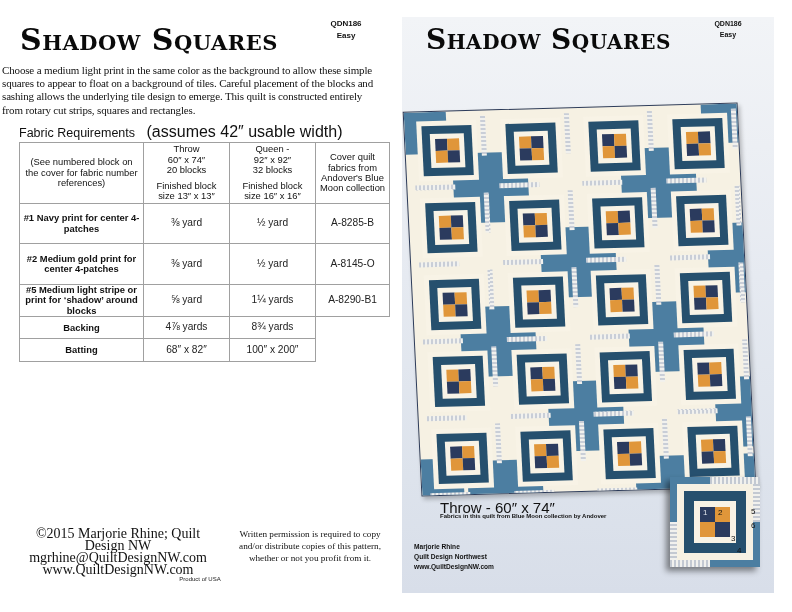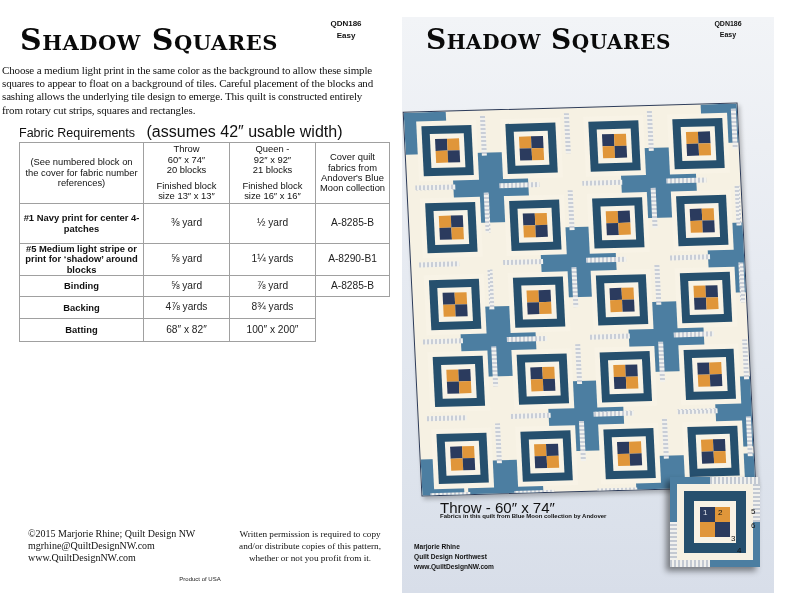"21 blocks" span { text: 21 -> 32 }
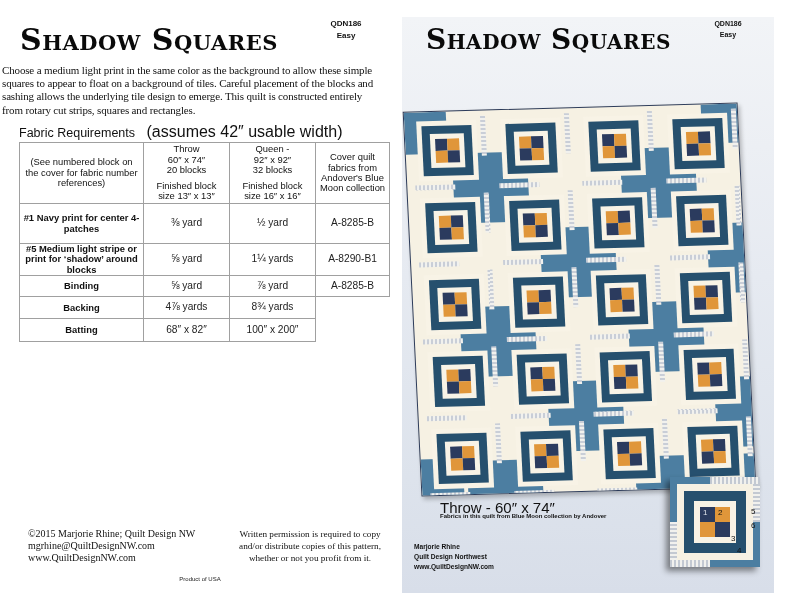"#2 Medium gold print for" tr { html: none -> <tr> <td>#2 Medium gold print for center 4-patches</td> <td>⅜ yard</td> <td>½ yard</td> <td>A-8145-O</td> </tr> }
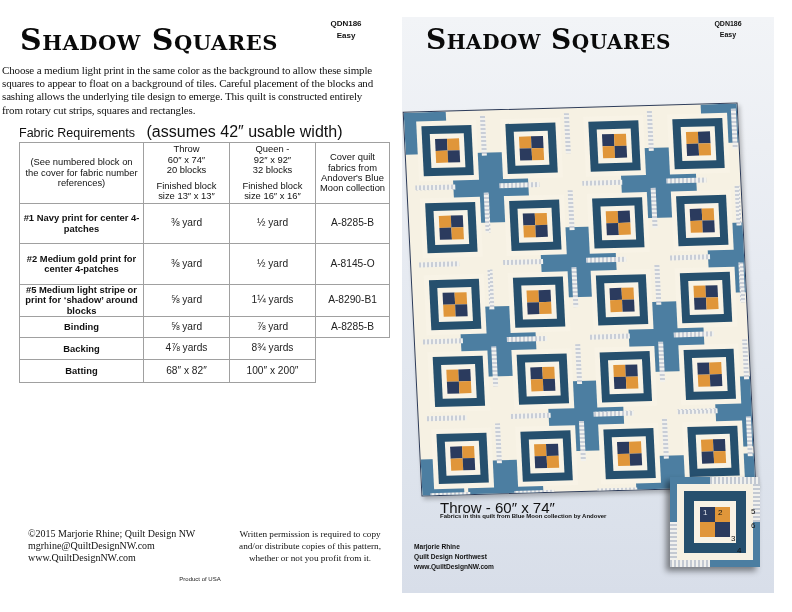"Binding" tr { html: <tr> <td>Binding</td> <td>⅝ yard</td> <td>⅞ yard</td> <td>A-8285-B</td> </tr> -> none }
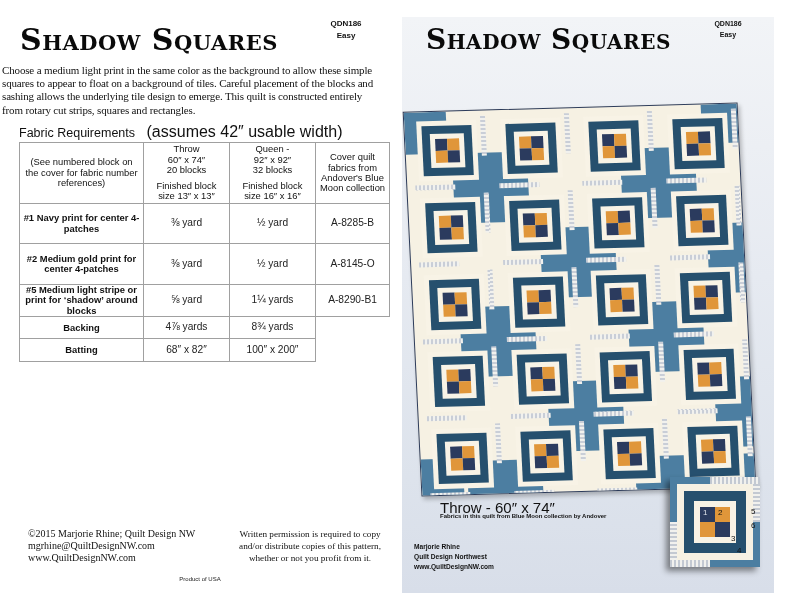"©2015 Marjorie Rhine; Quilt Design" .copyright { font-size: 10px -> 14px; text-align: left -> center }
